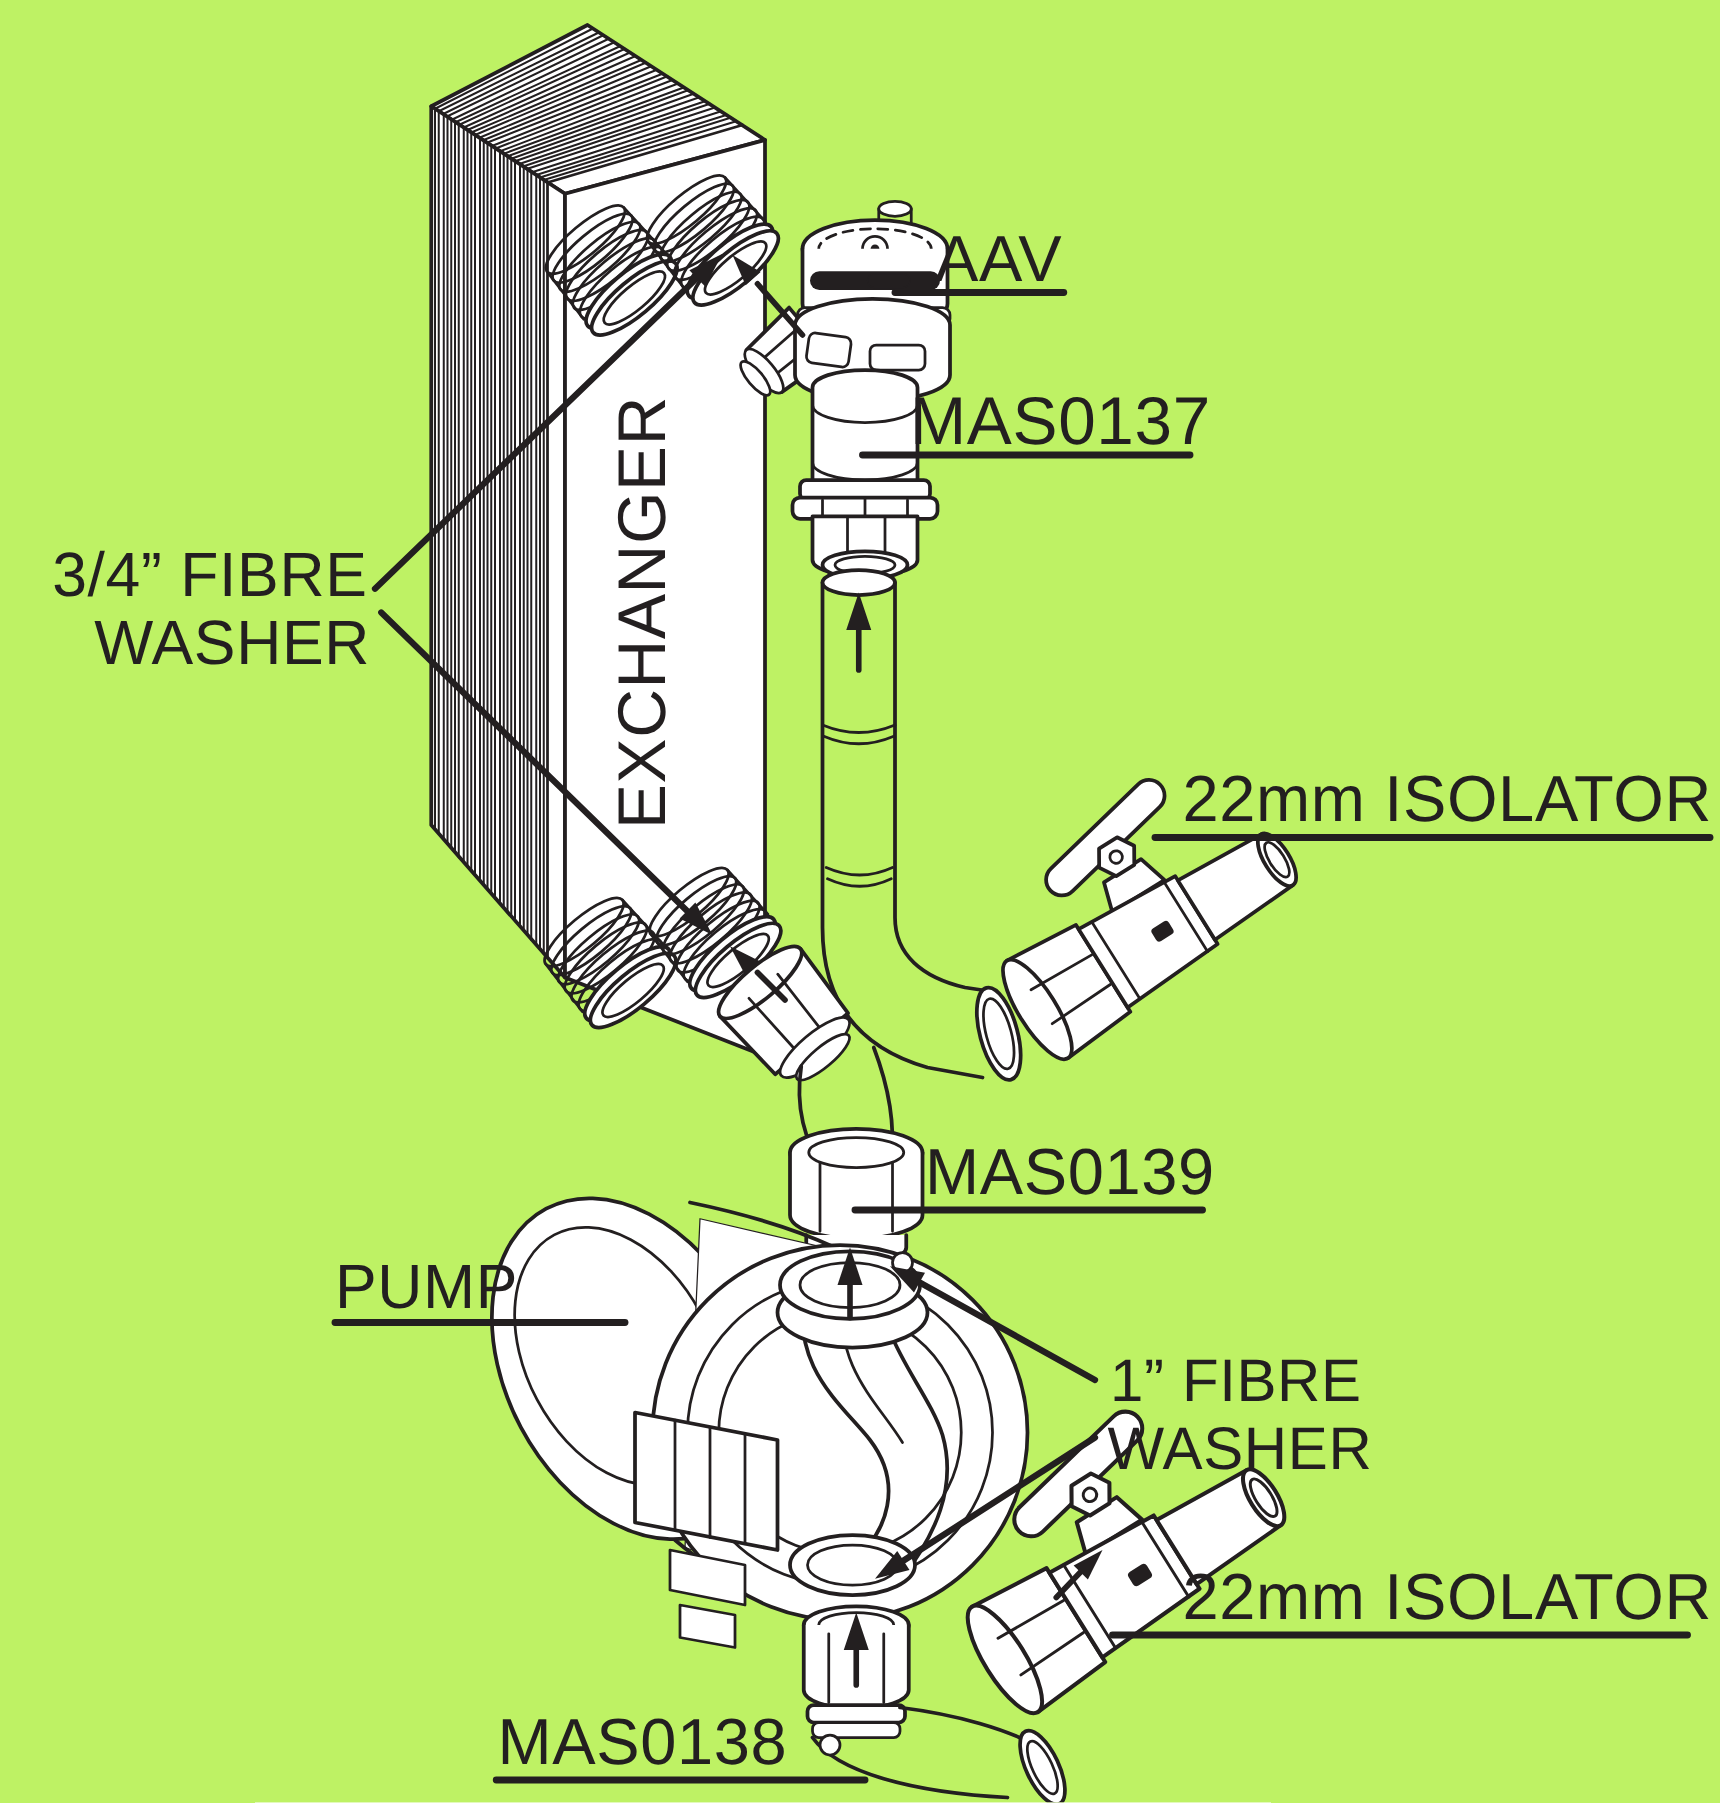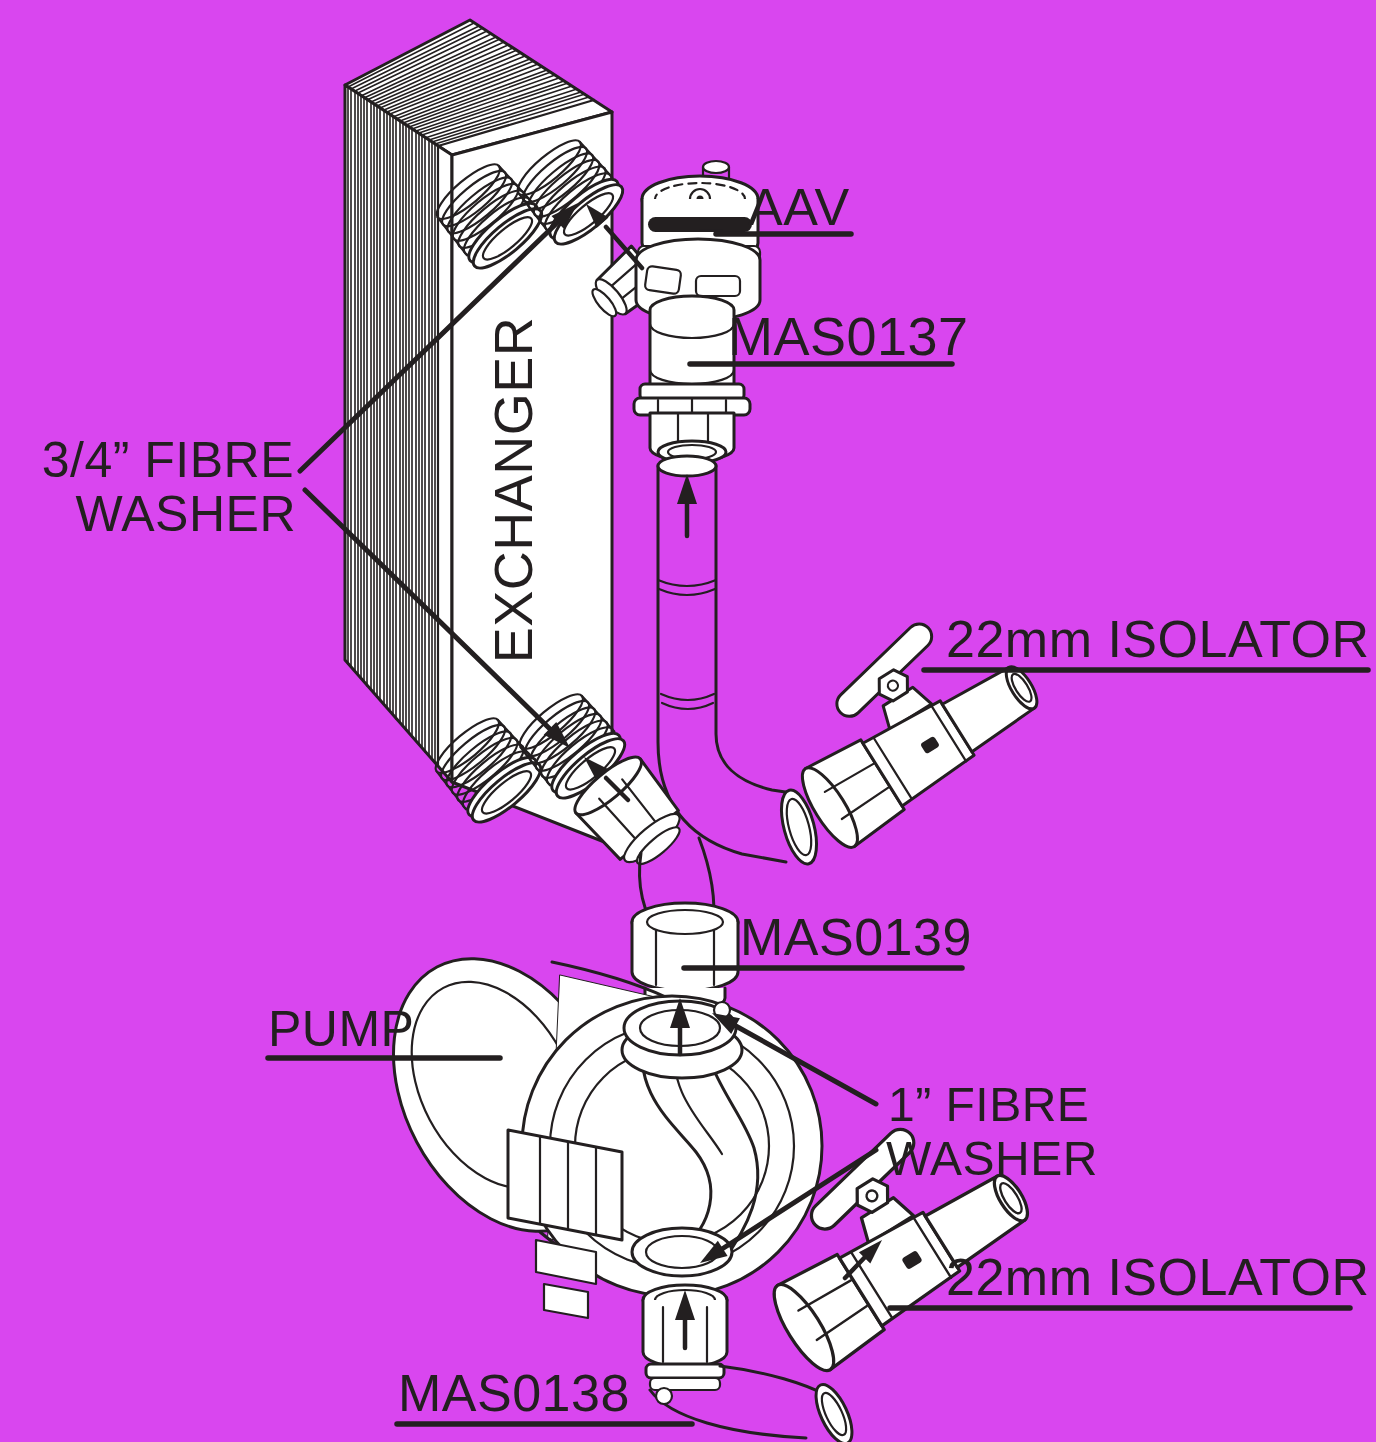"AAV" .stage { background: #d946ef -> #bef264 }
